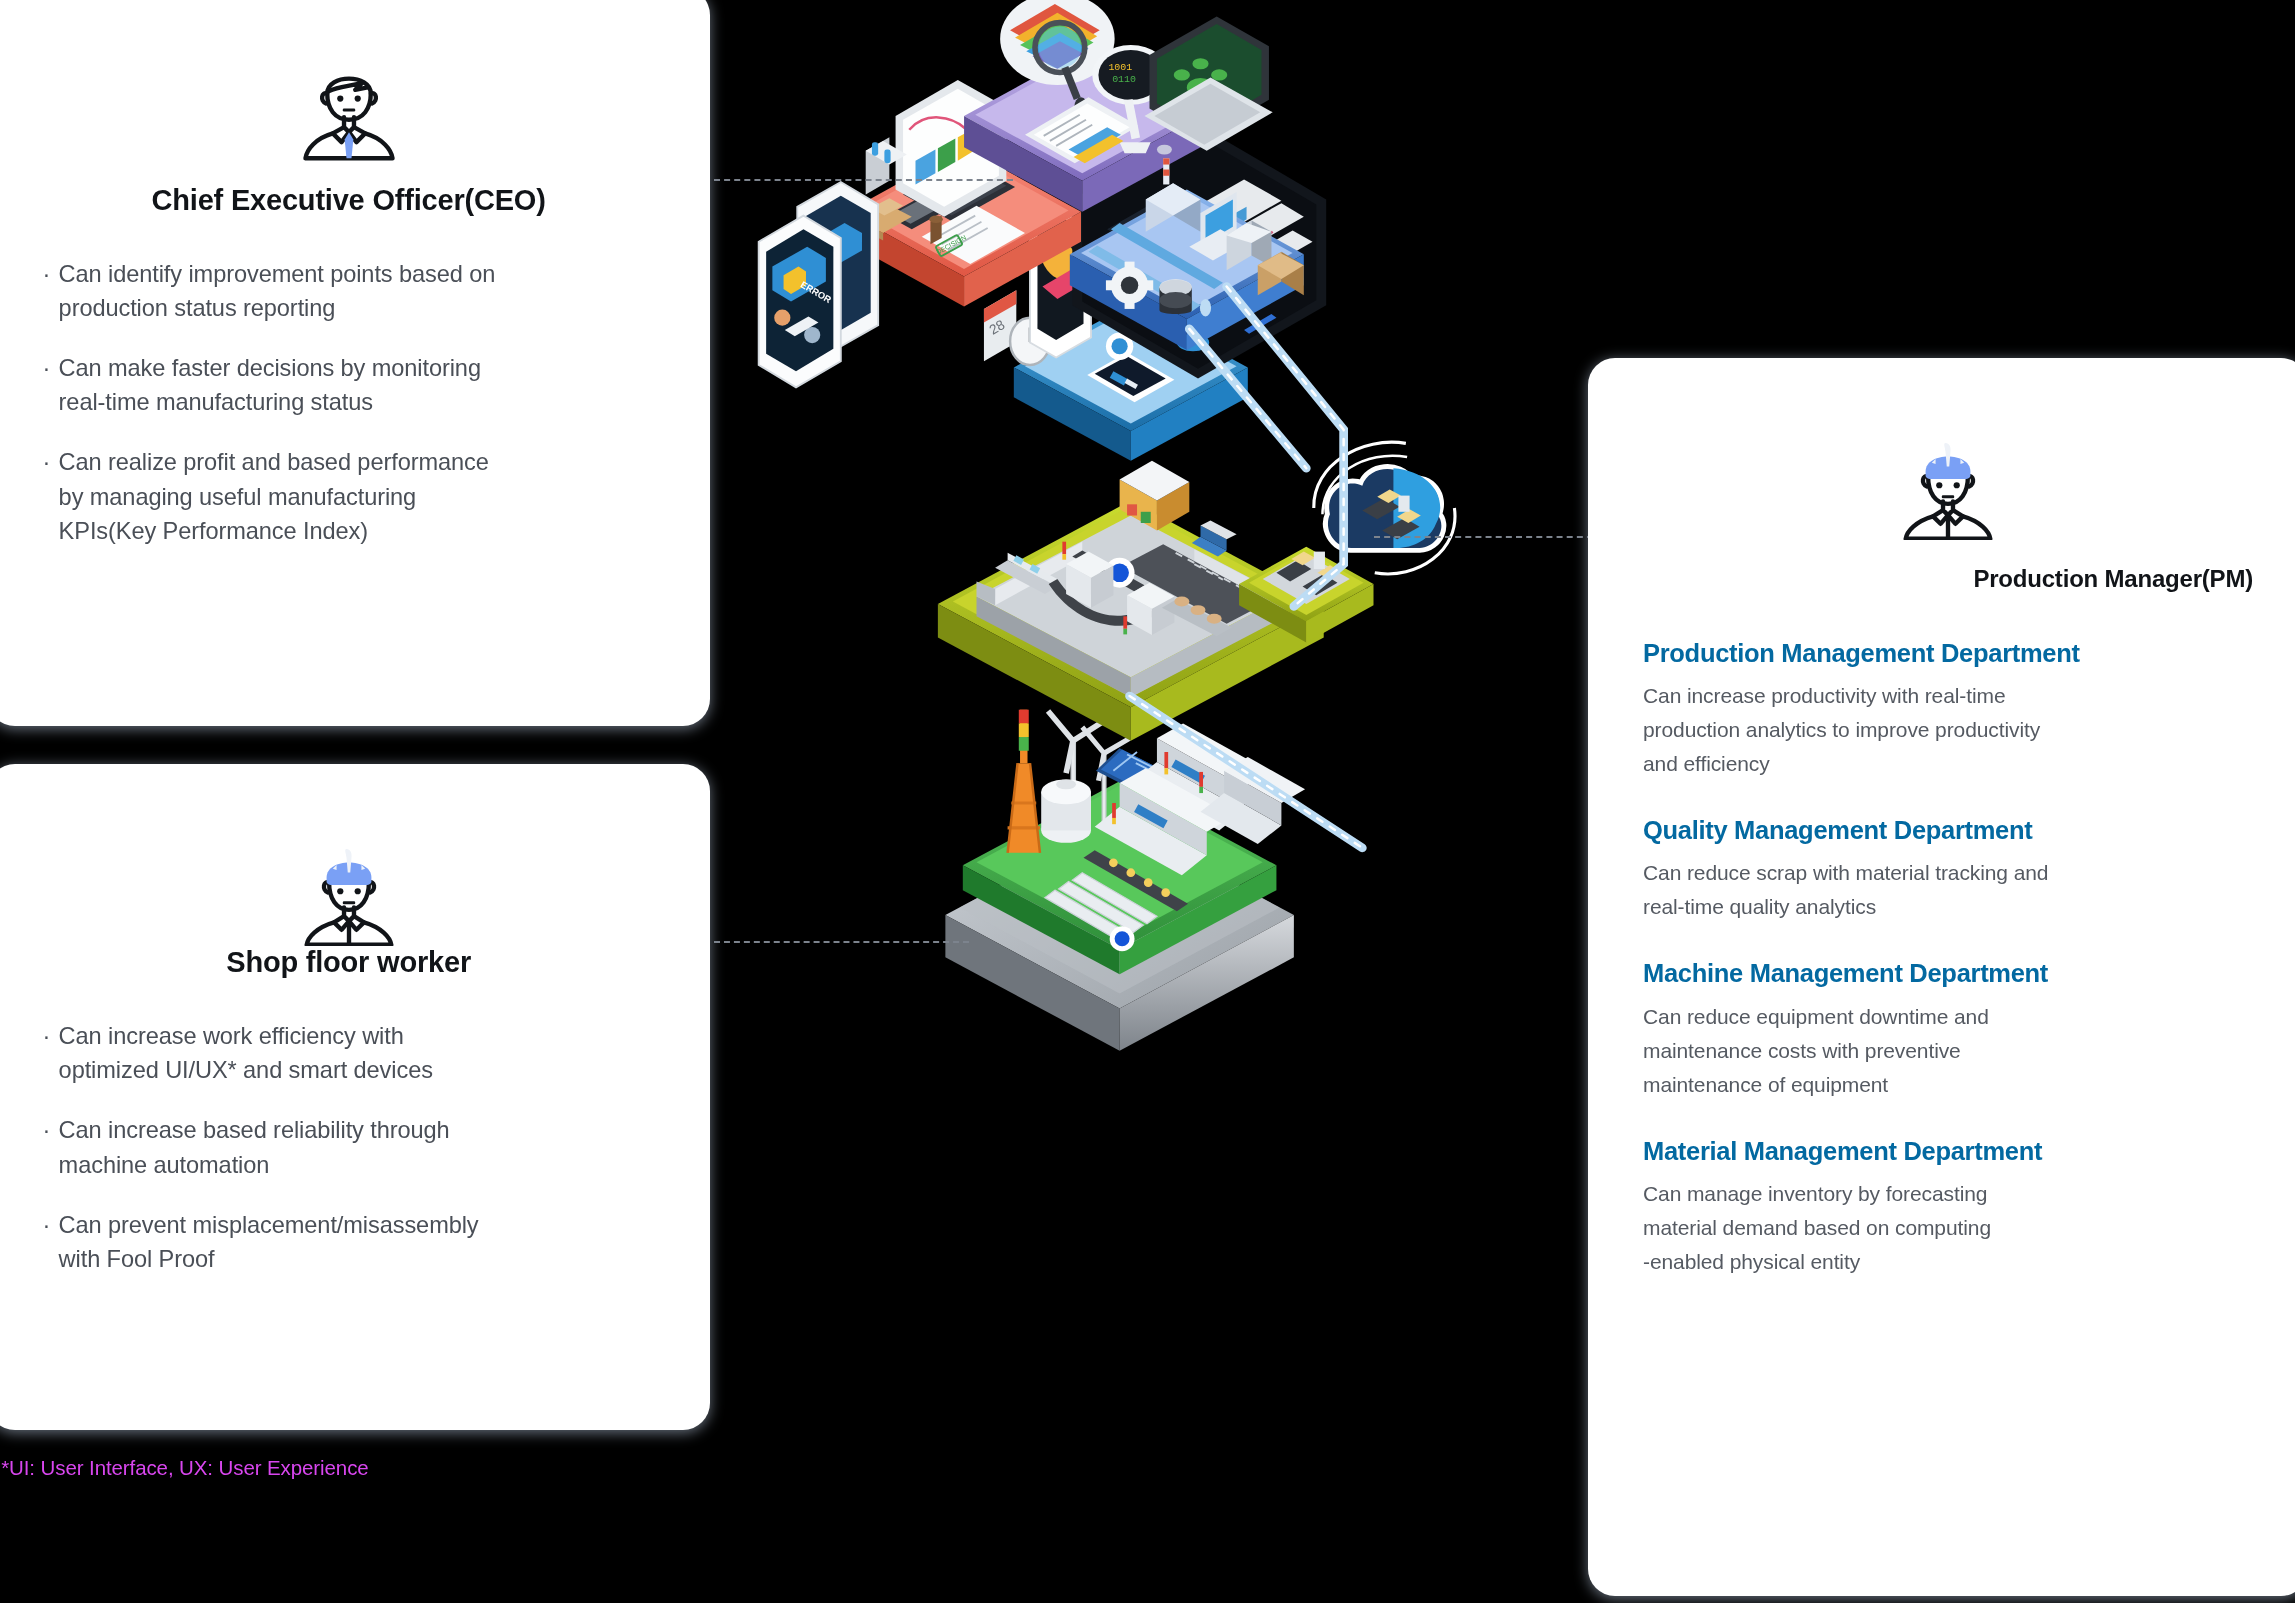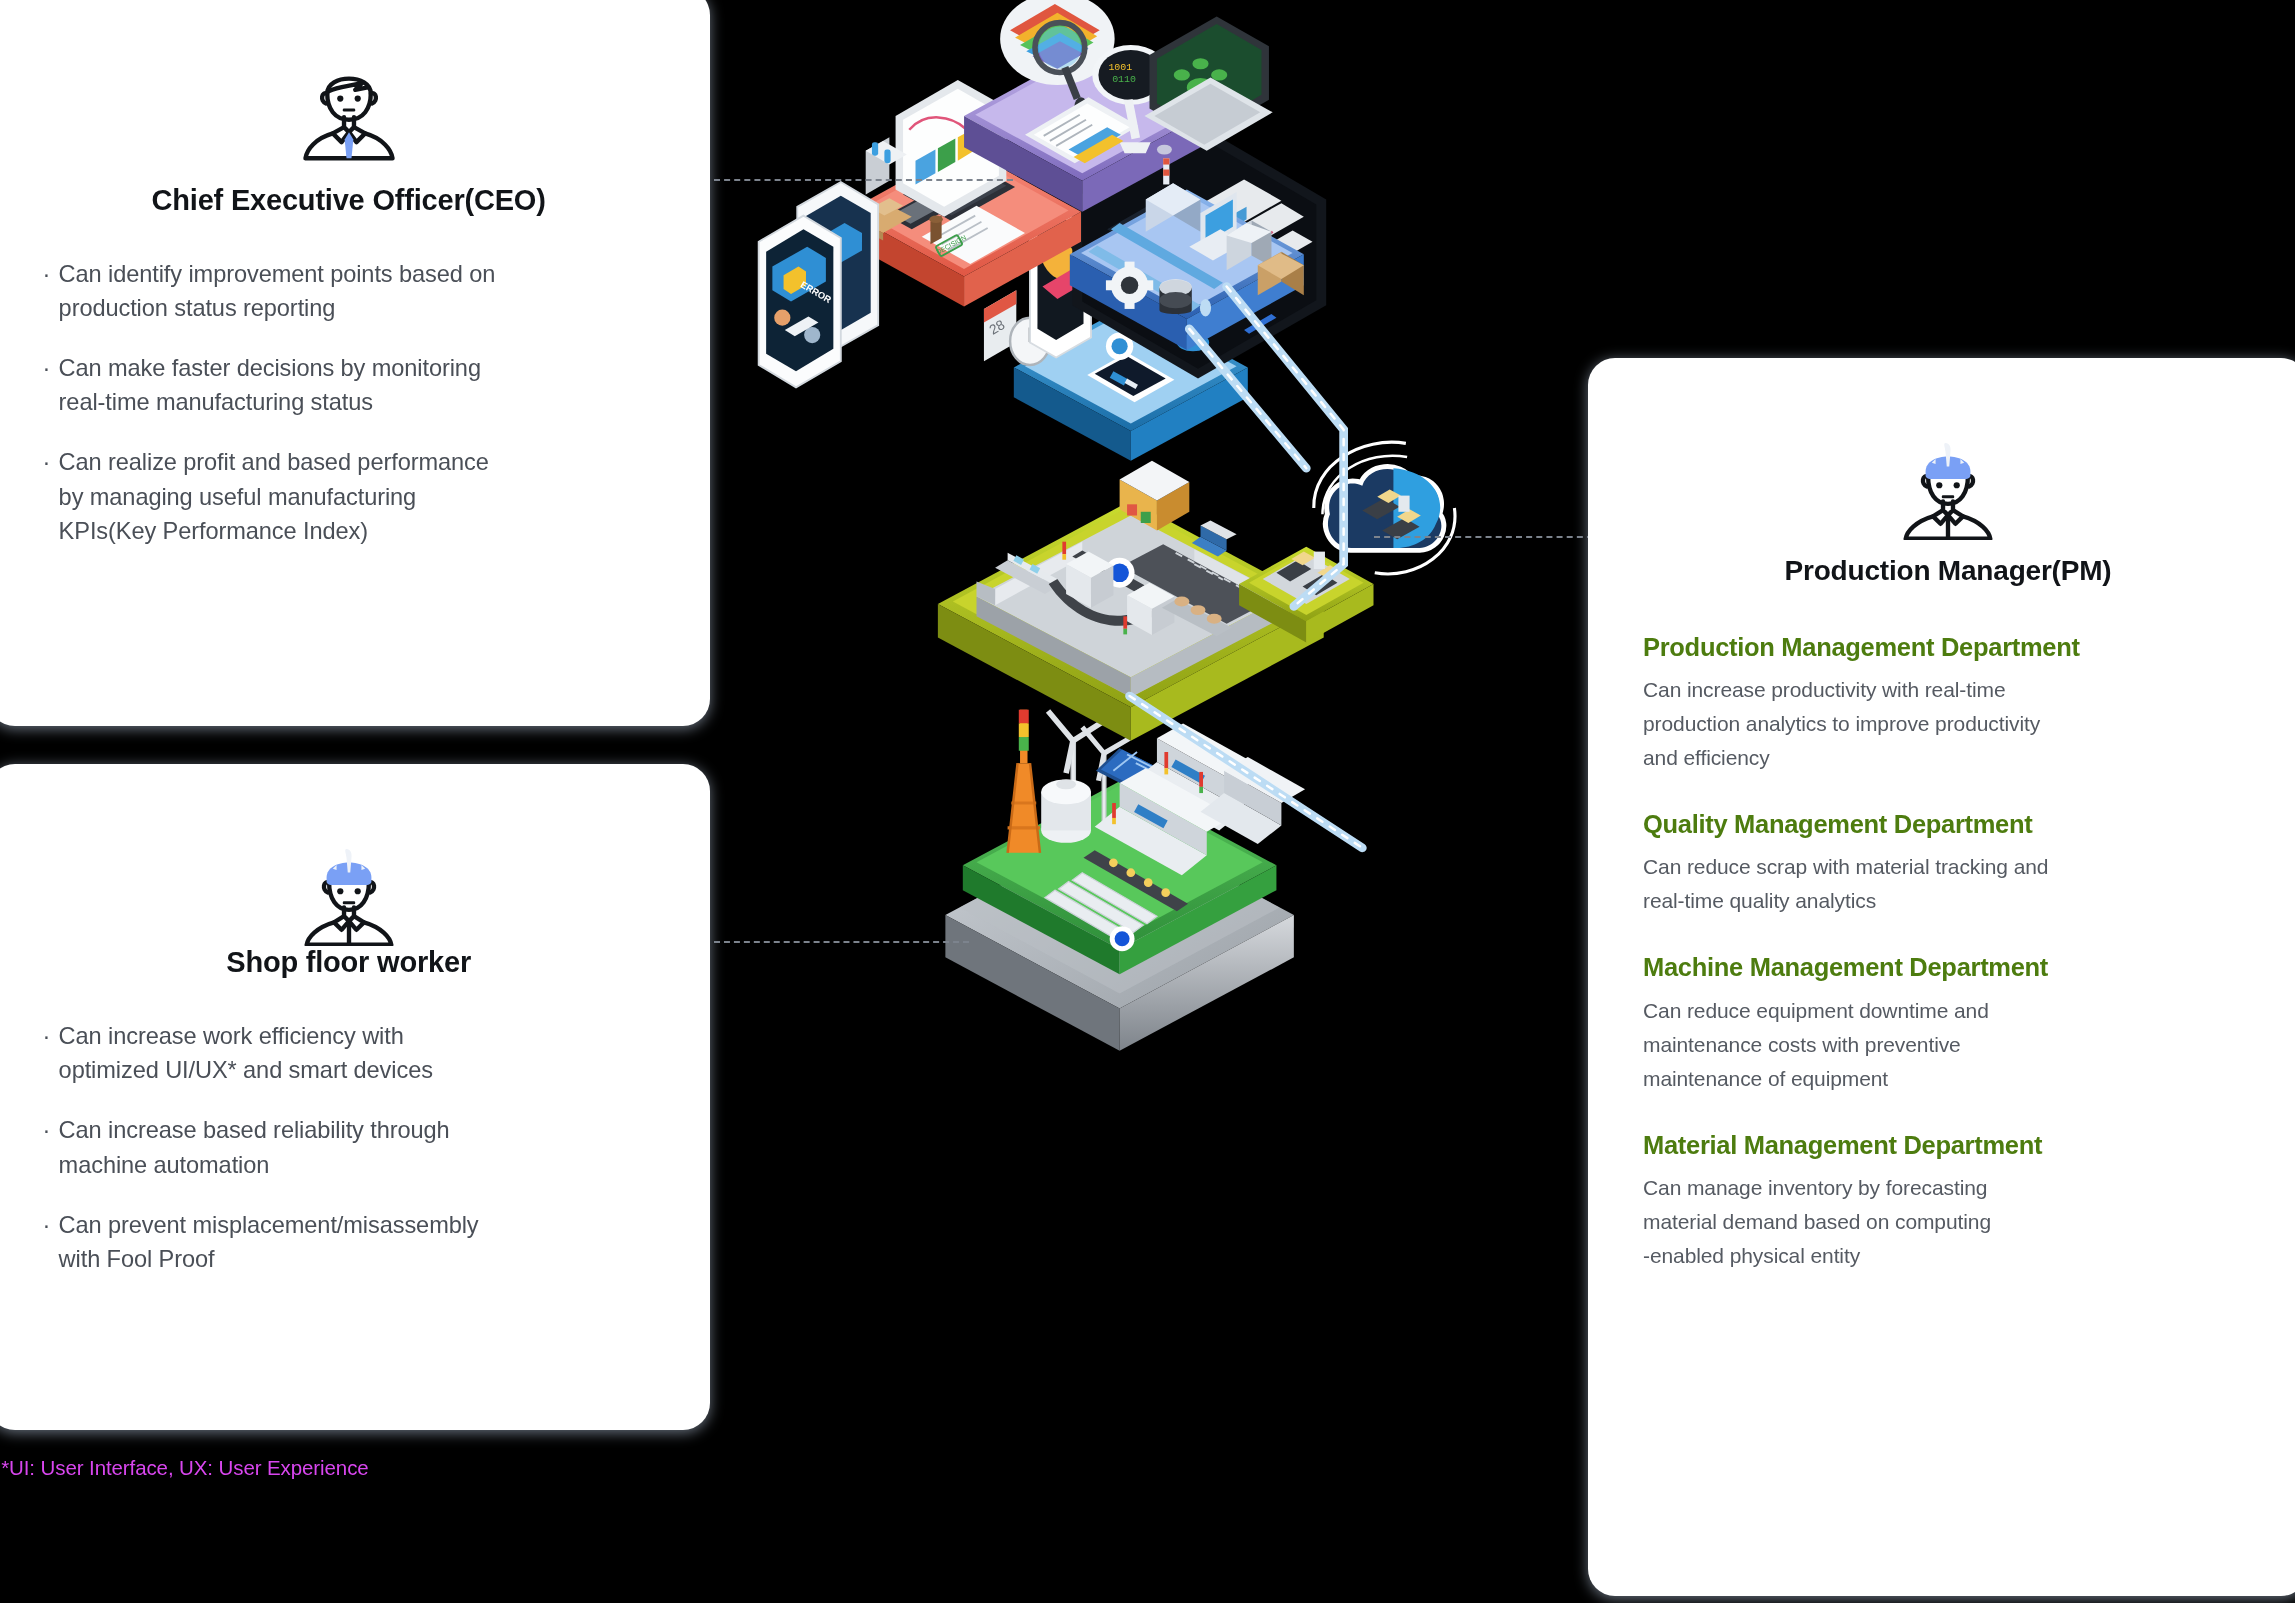"Production Manager(PM)" #title-pm { font-size: 28px -> 24px; margin-top: 15px -> 25px; text-align: none -> right }
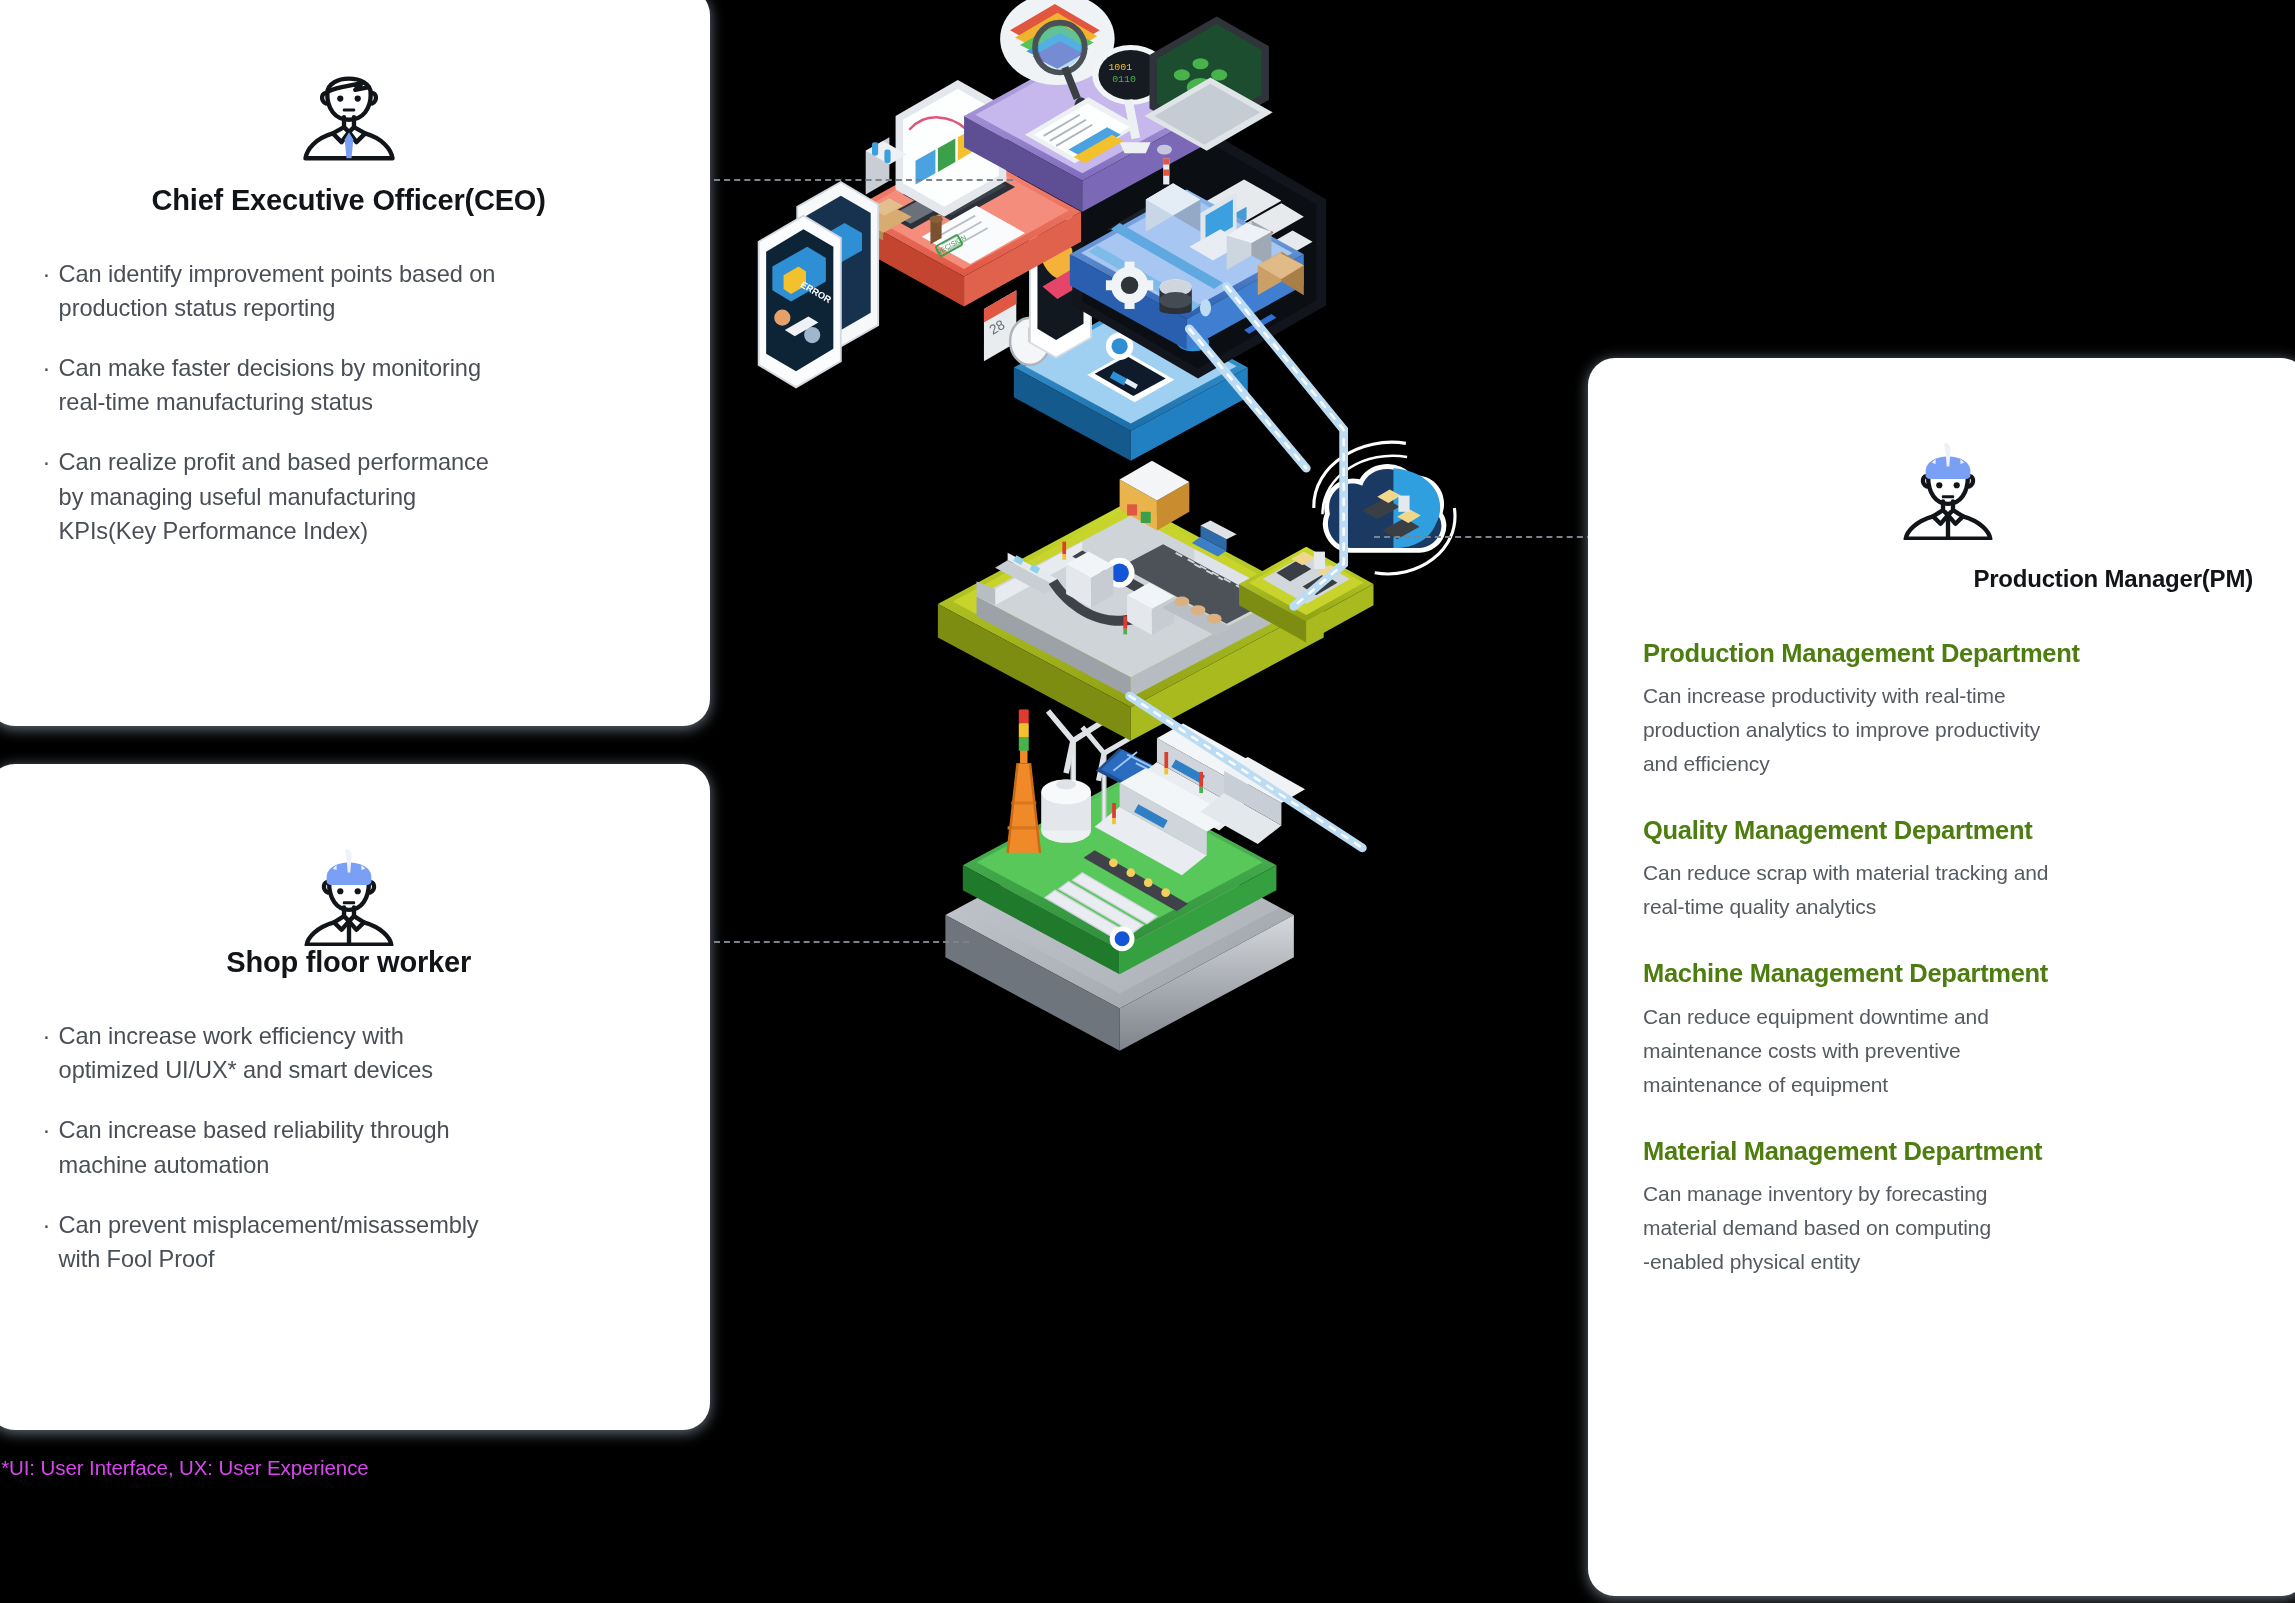"Production Management Department" .pm-h { color: #4d7c0f -> #0369a1 }
